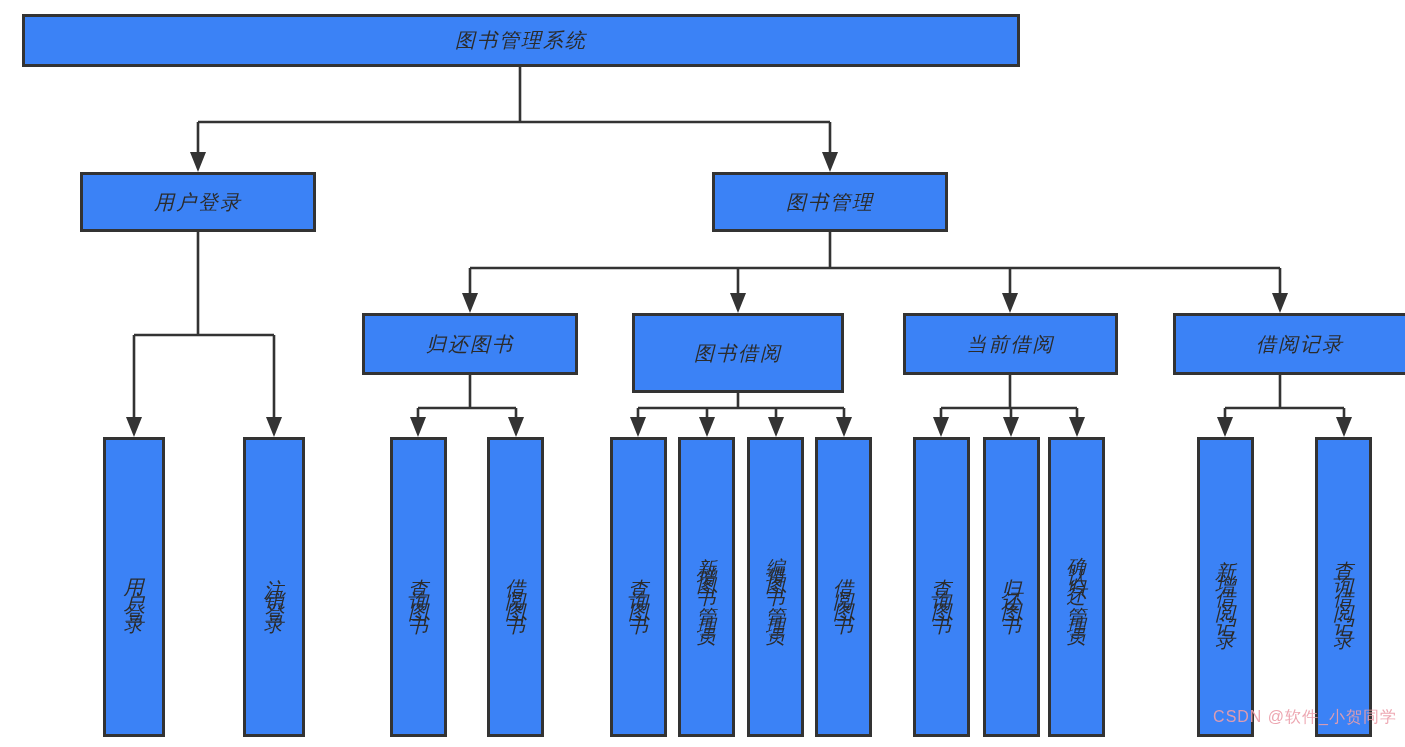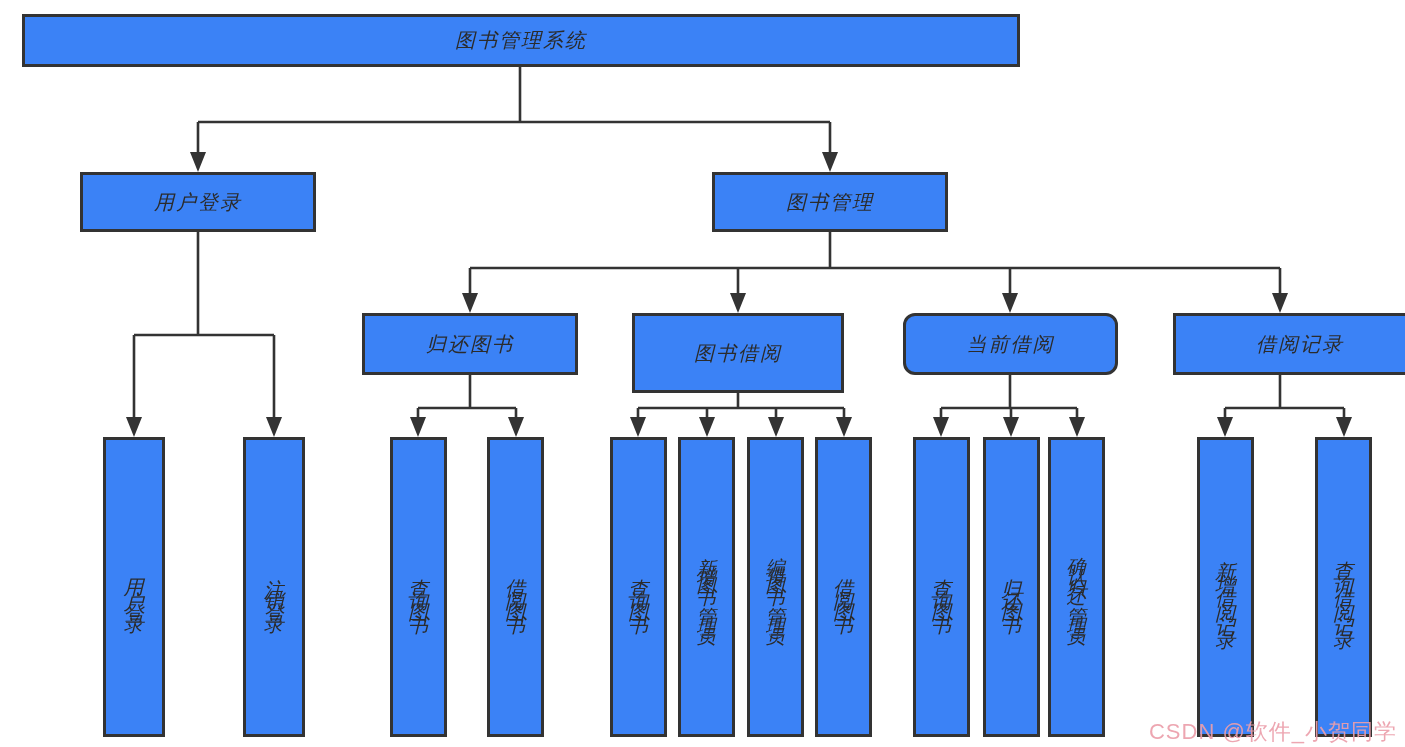"当前借阅" #n-current-borrow { border-radius: 12px -> none }
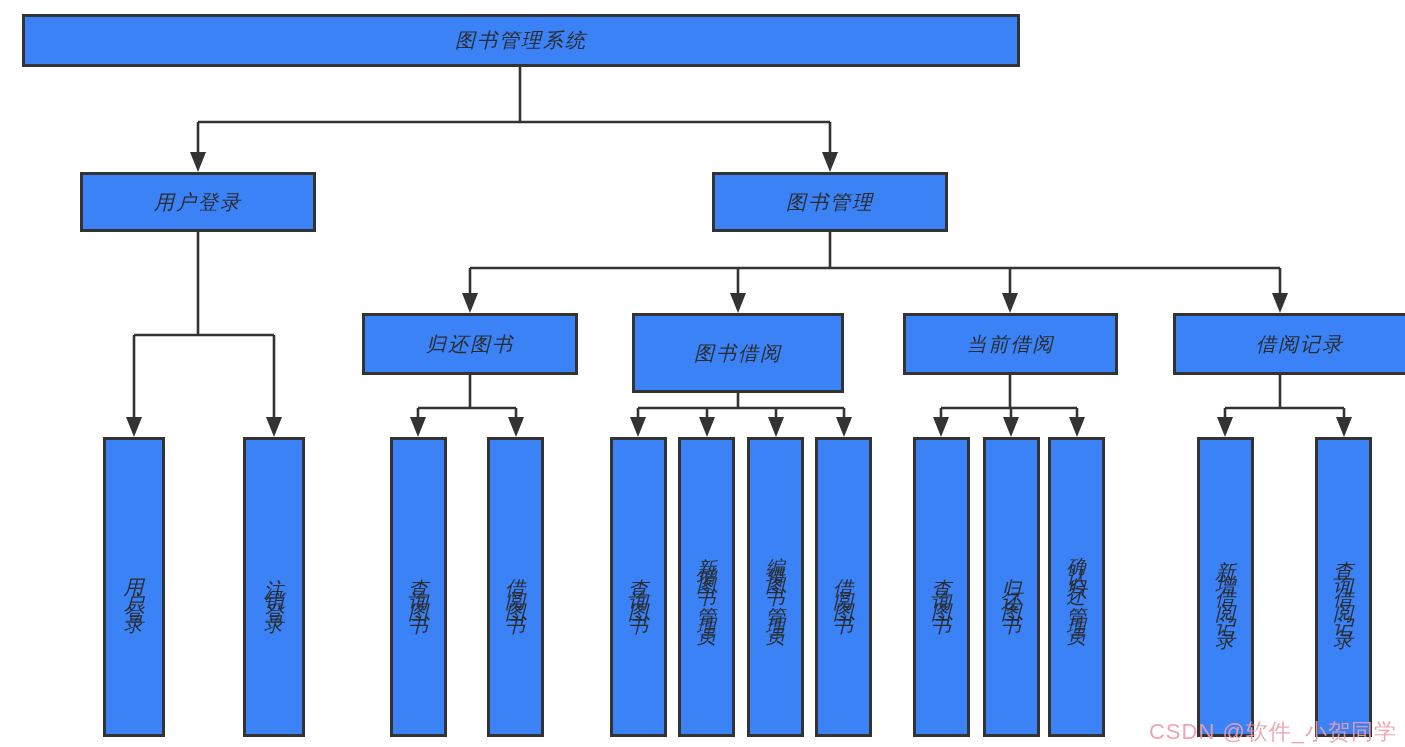"CSDN @软件_小贺同学" .watermark { bottom: 0 -> 19px; font-size: 22px -> 16px }
